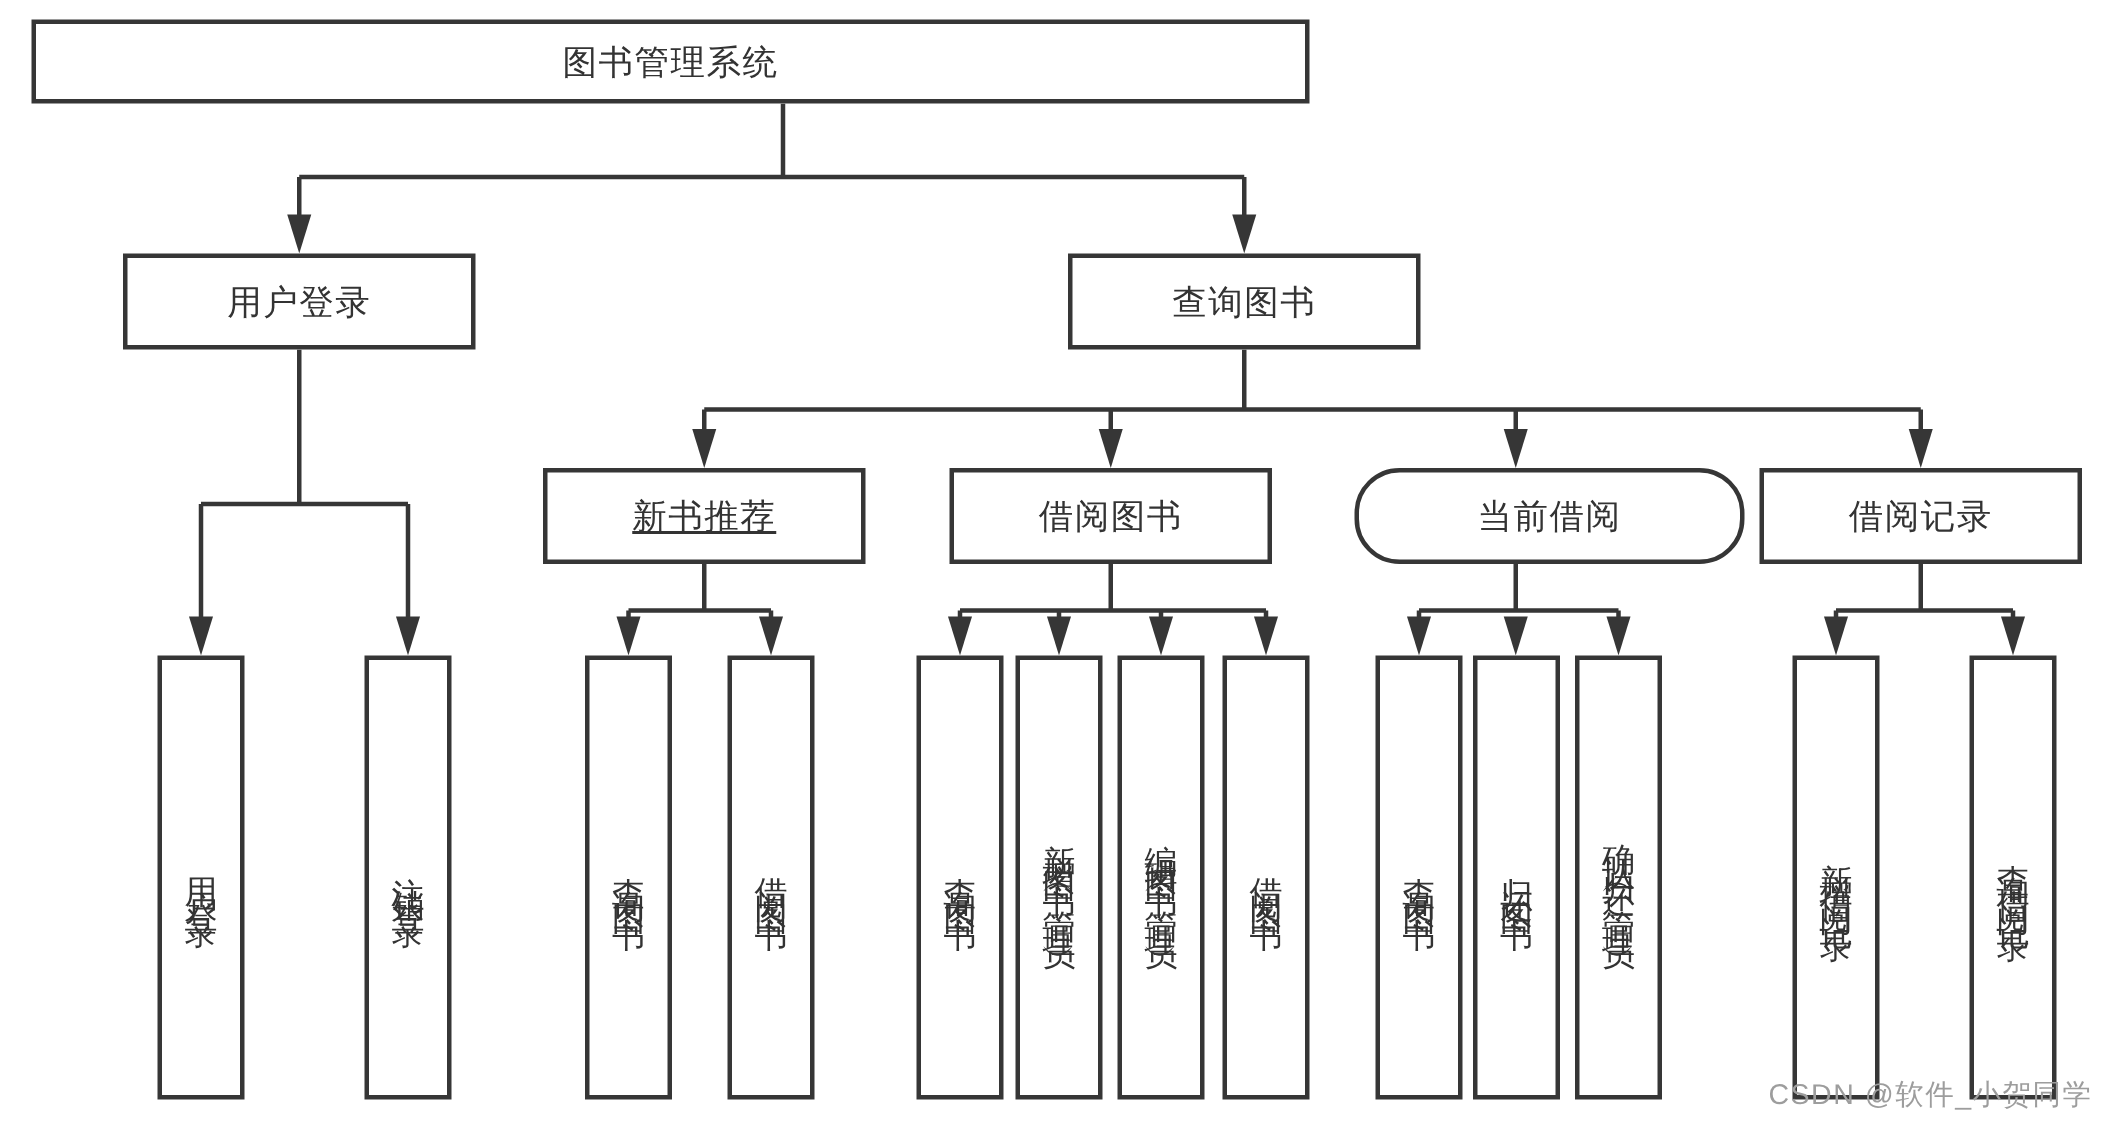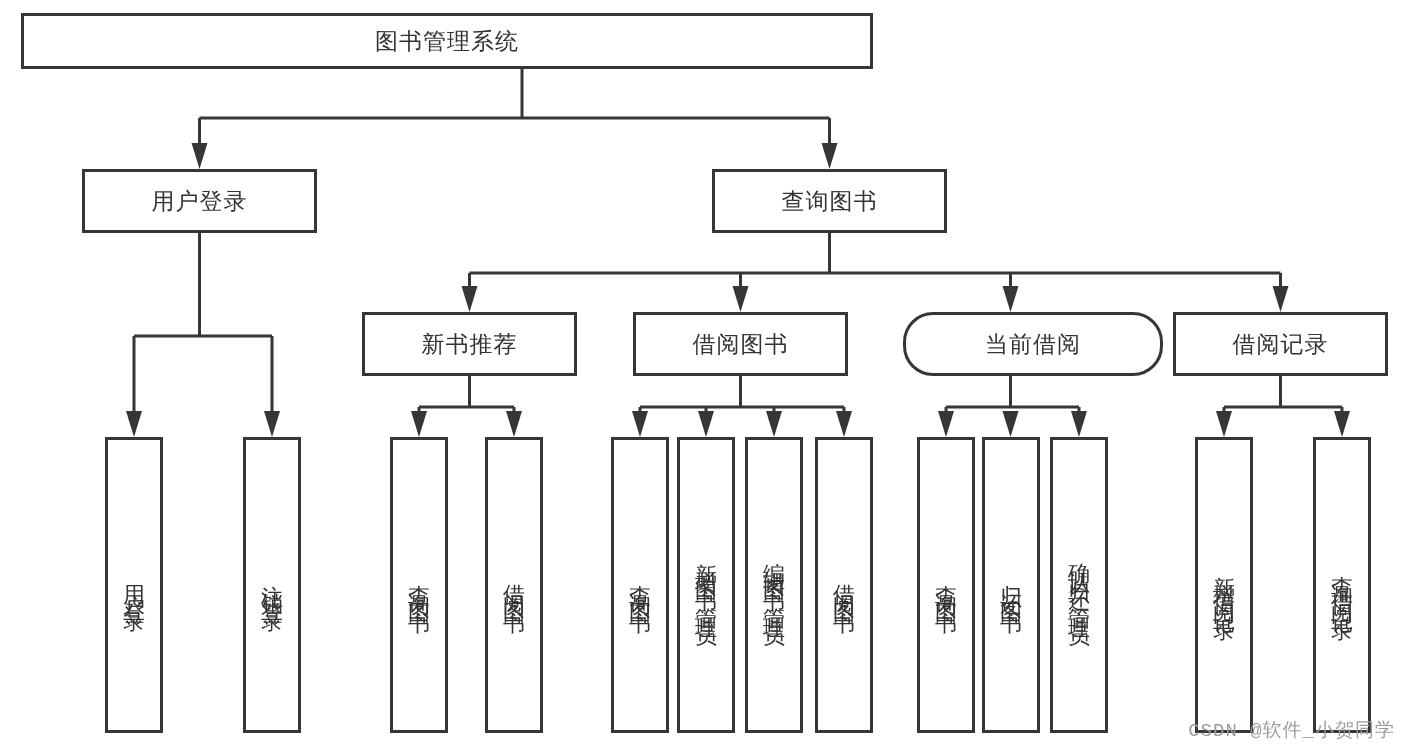"新书推荐" .n-rec { text-decoration: none -> underline }
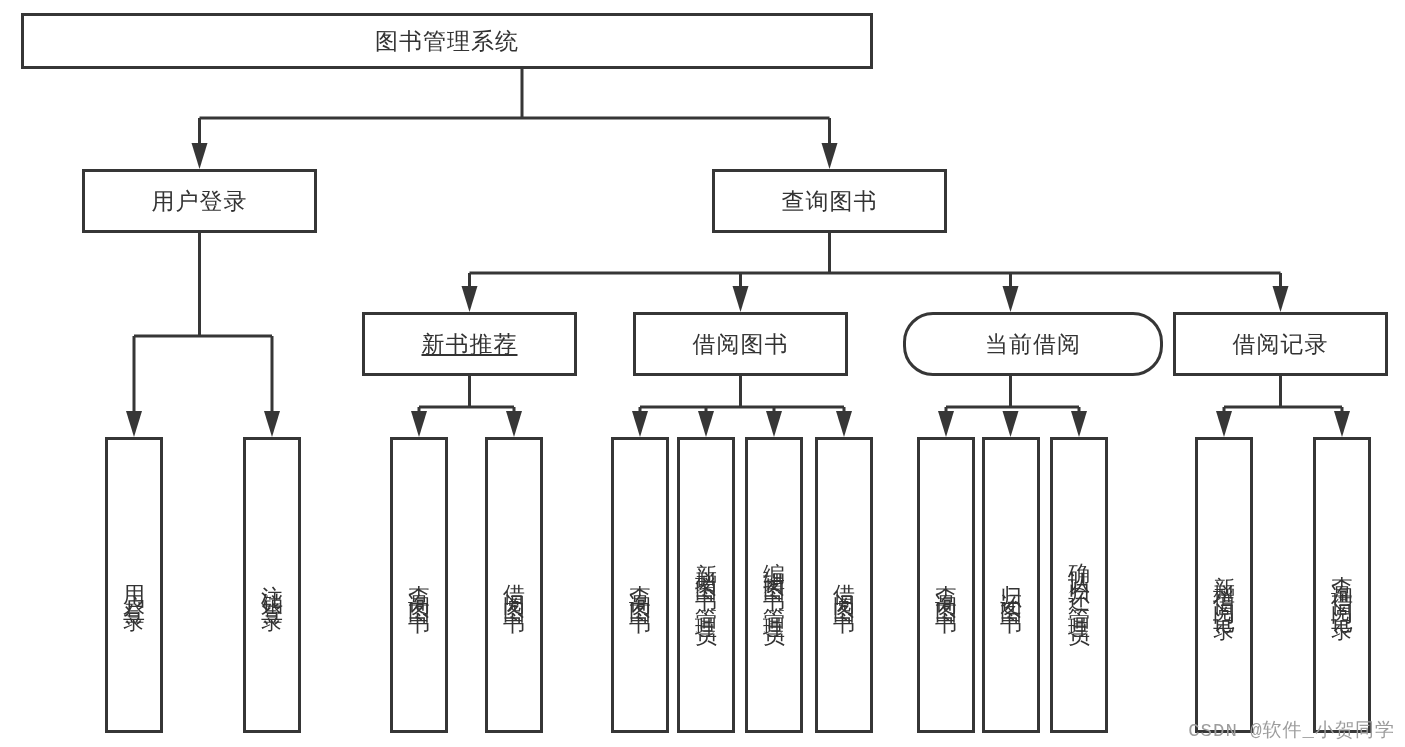"CSDN @软件_小贺同学" .watermark { font-family: Liberation Mono, monospace -> none }
